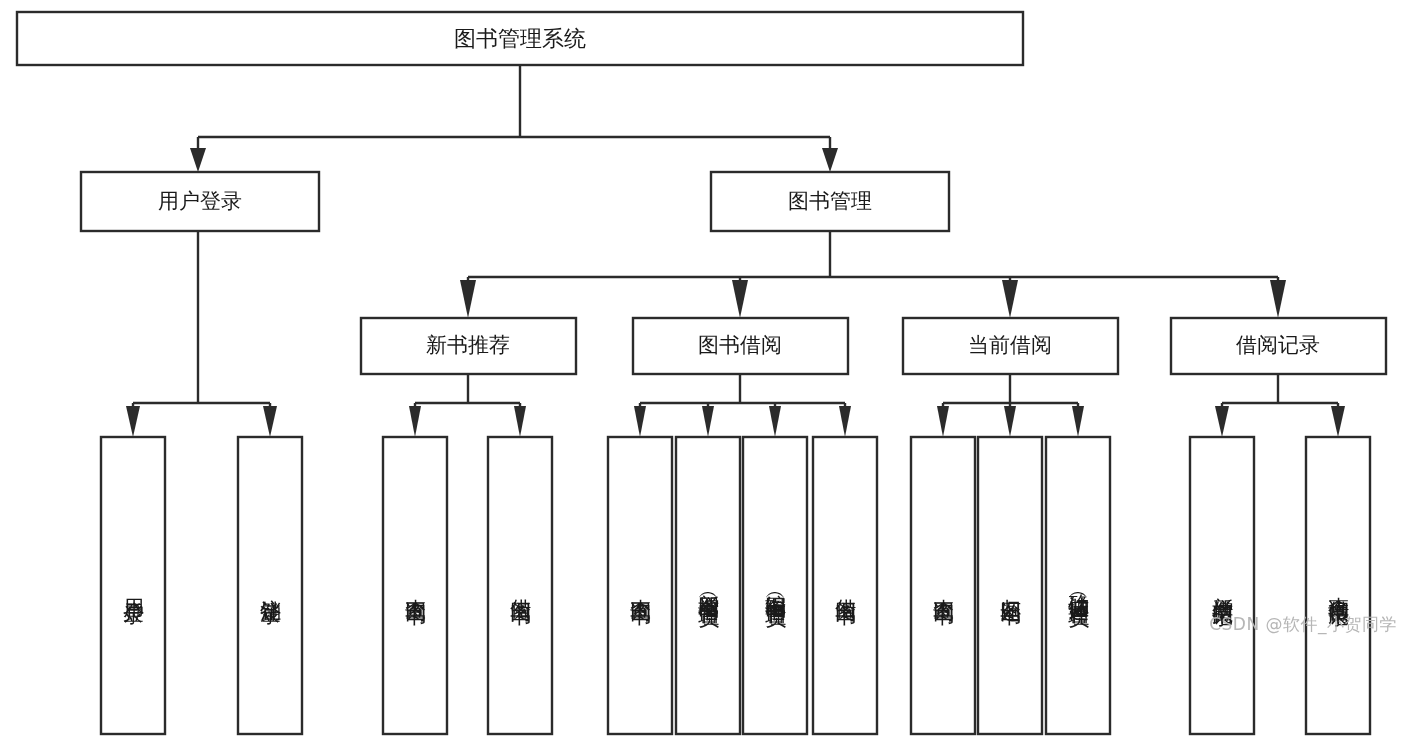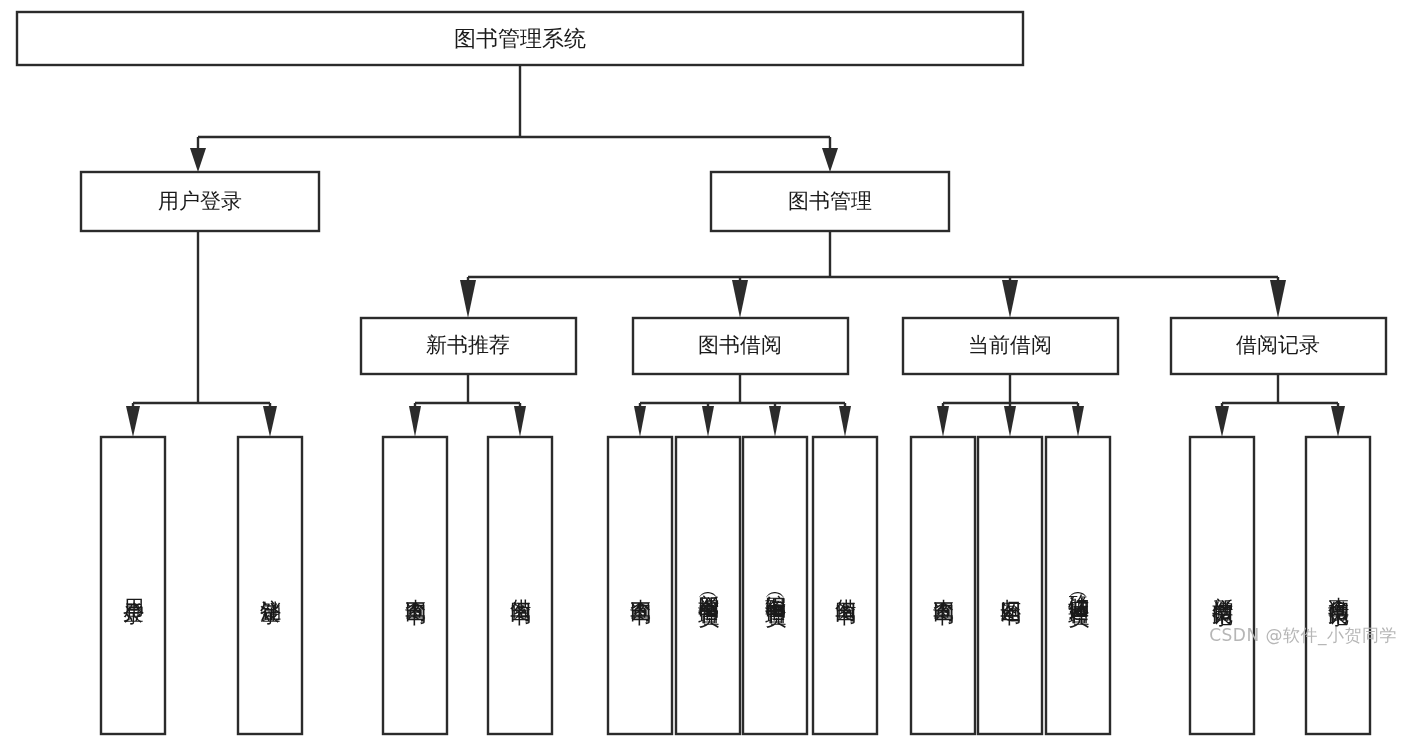"CSDN @软件_小贺同学" #watermark { bottom: 8px -> 19px }
